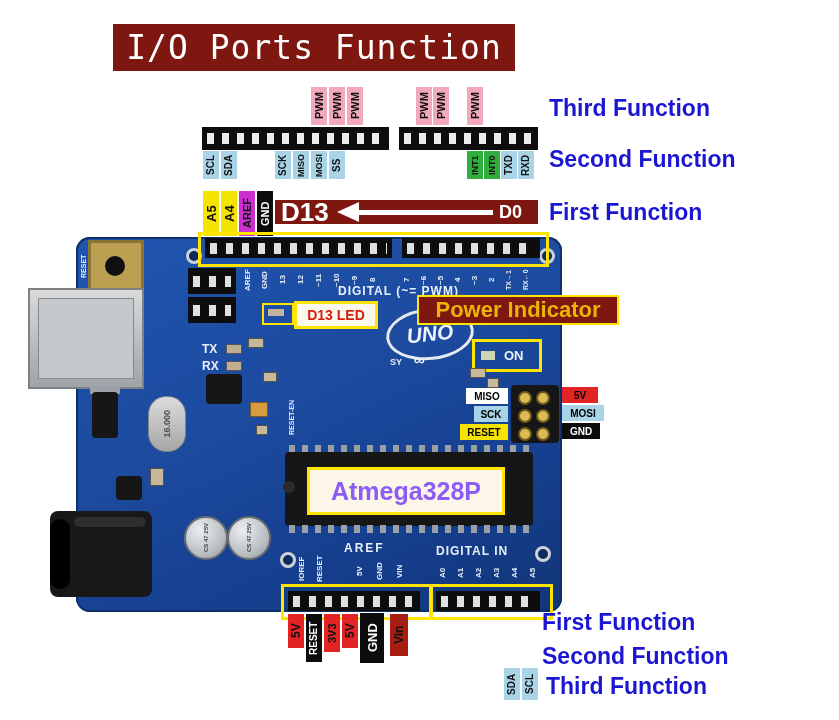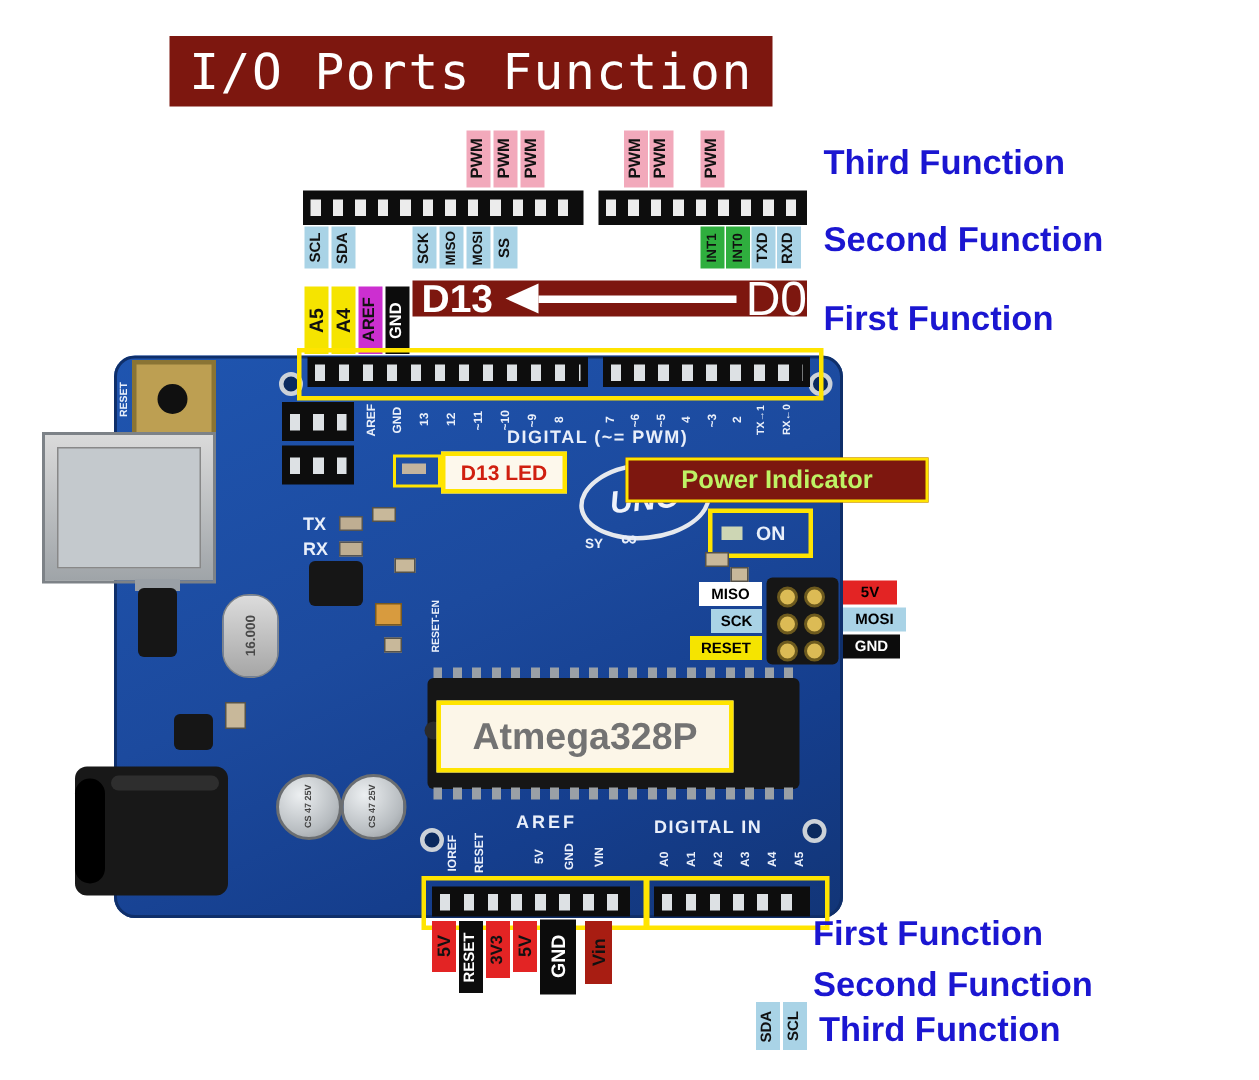"D13" div.abs { top: 187px -> 200px }
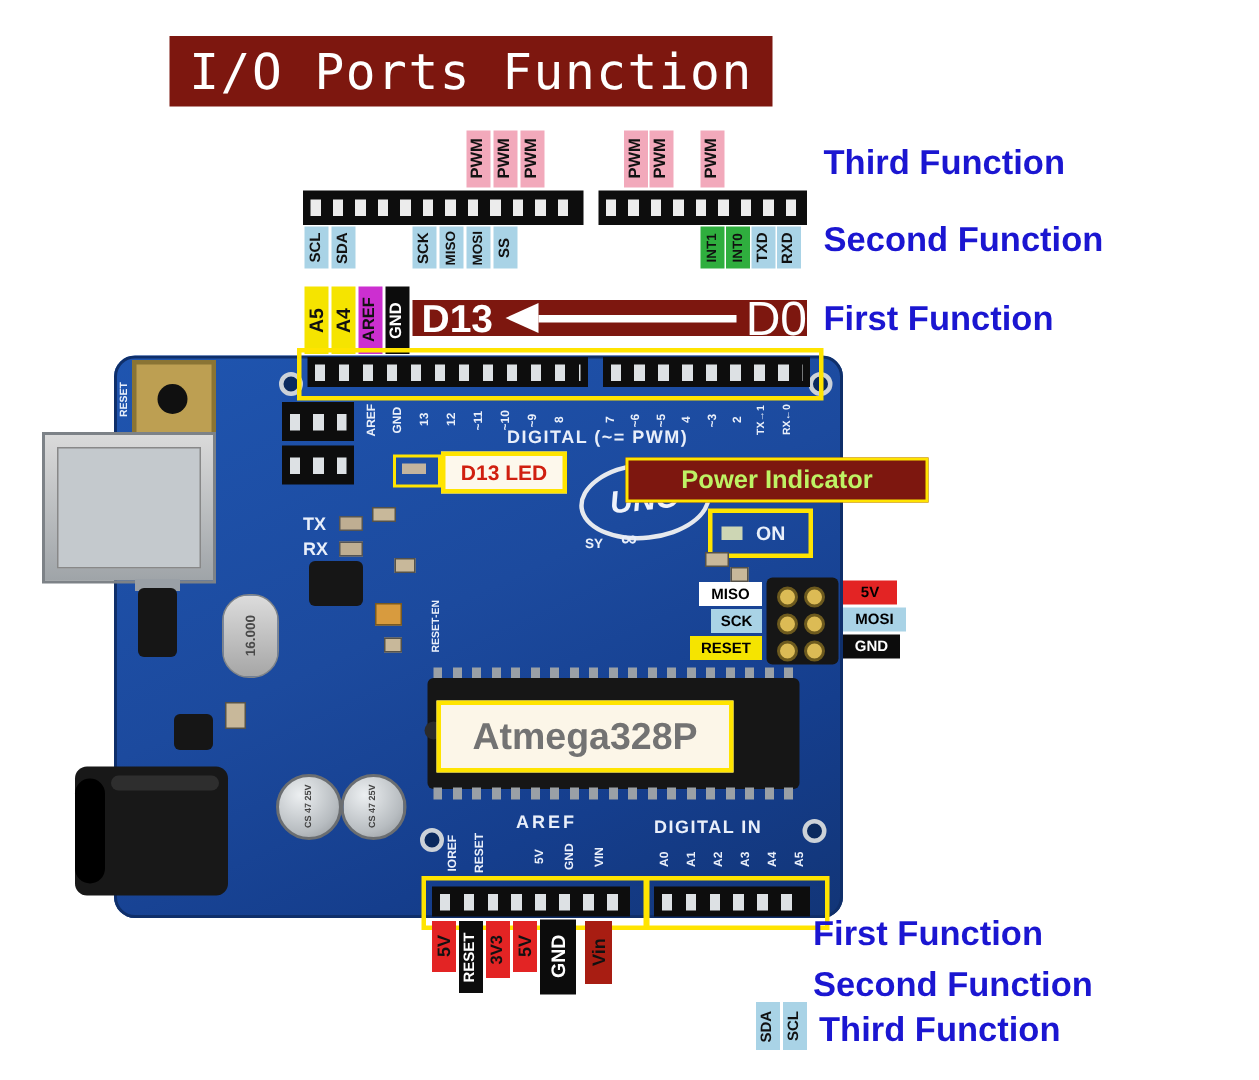"D0" span { font-size: 32px -> 18px; font-weight: normal -> bold; margin-right: 0 -> 16px }
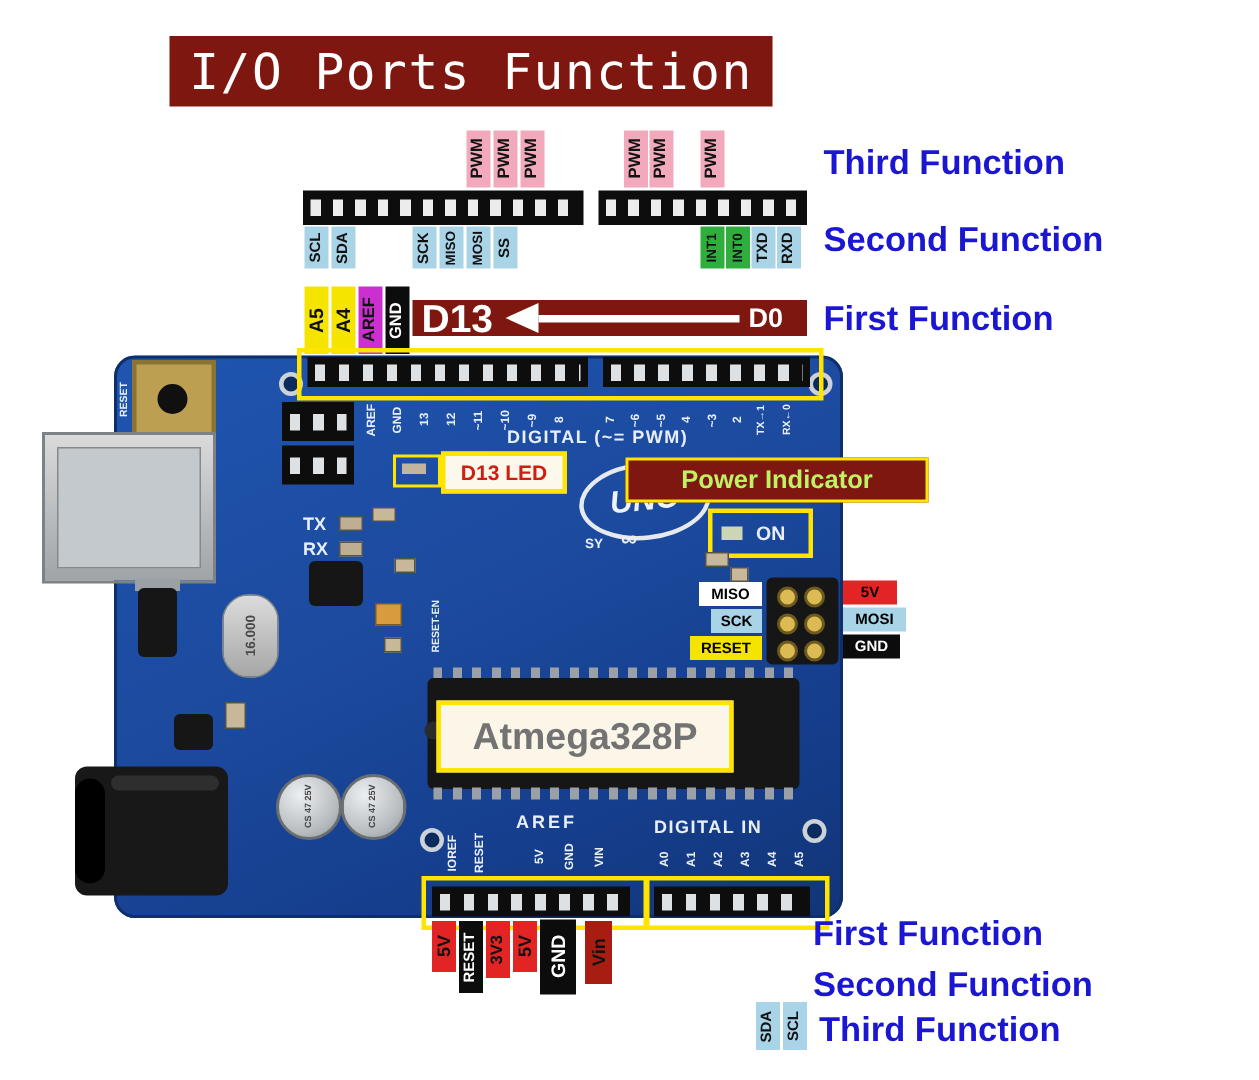"Power Indicator" div.abs { color: #bef264 -> #eab308; font-size: 17px -> 22px; top: 305px -> 295px }
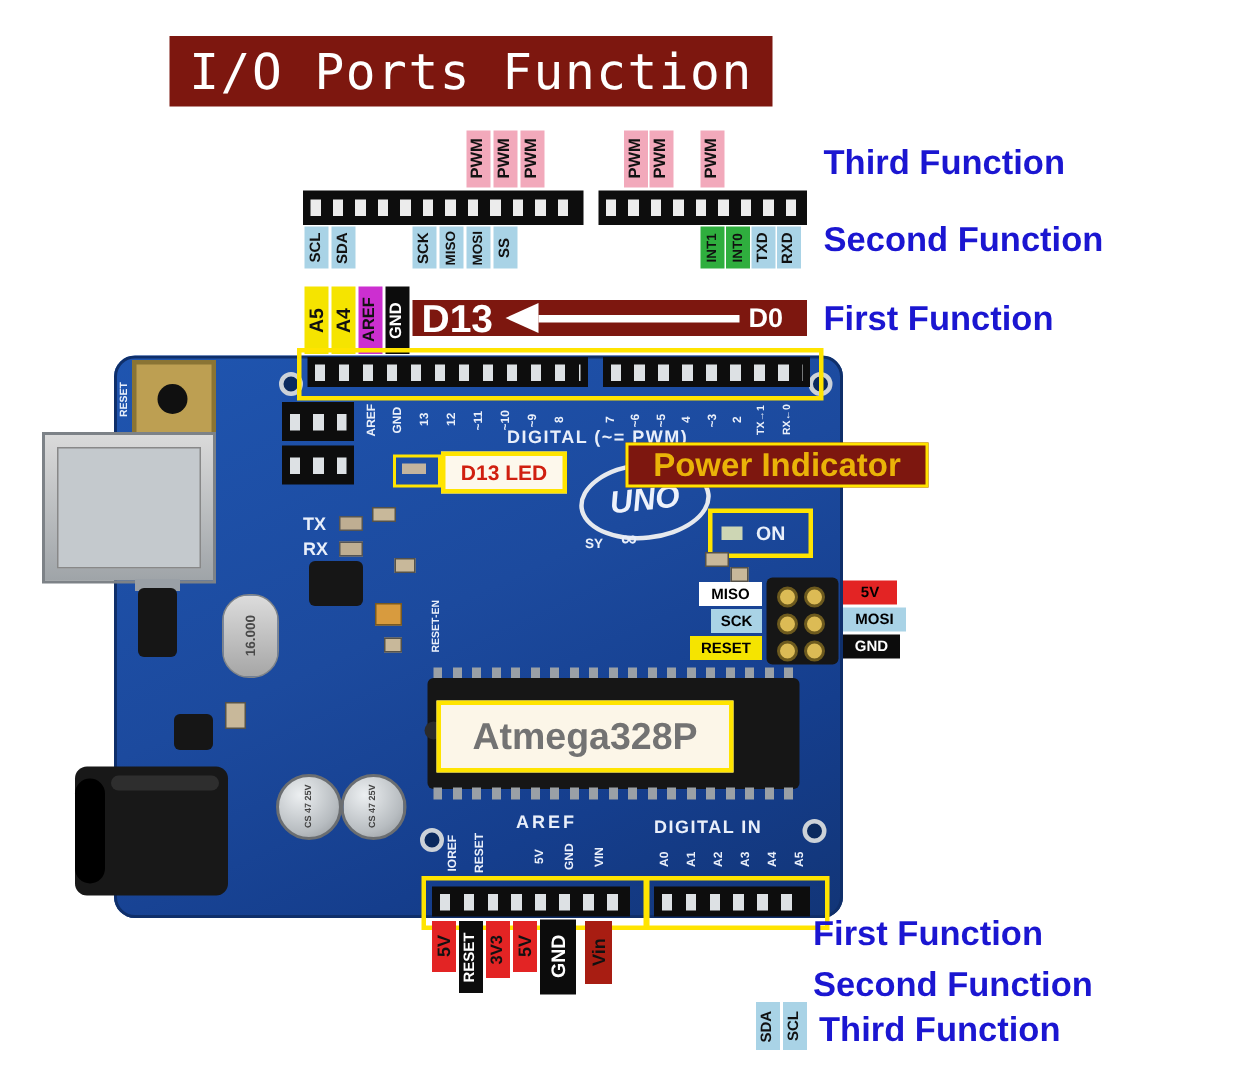"Atmega328P" div.abs { color: #737373 -> #8b5cf6; left: 291px -> 307px }
